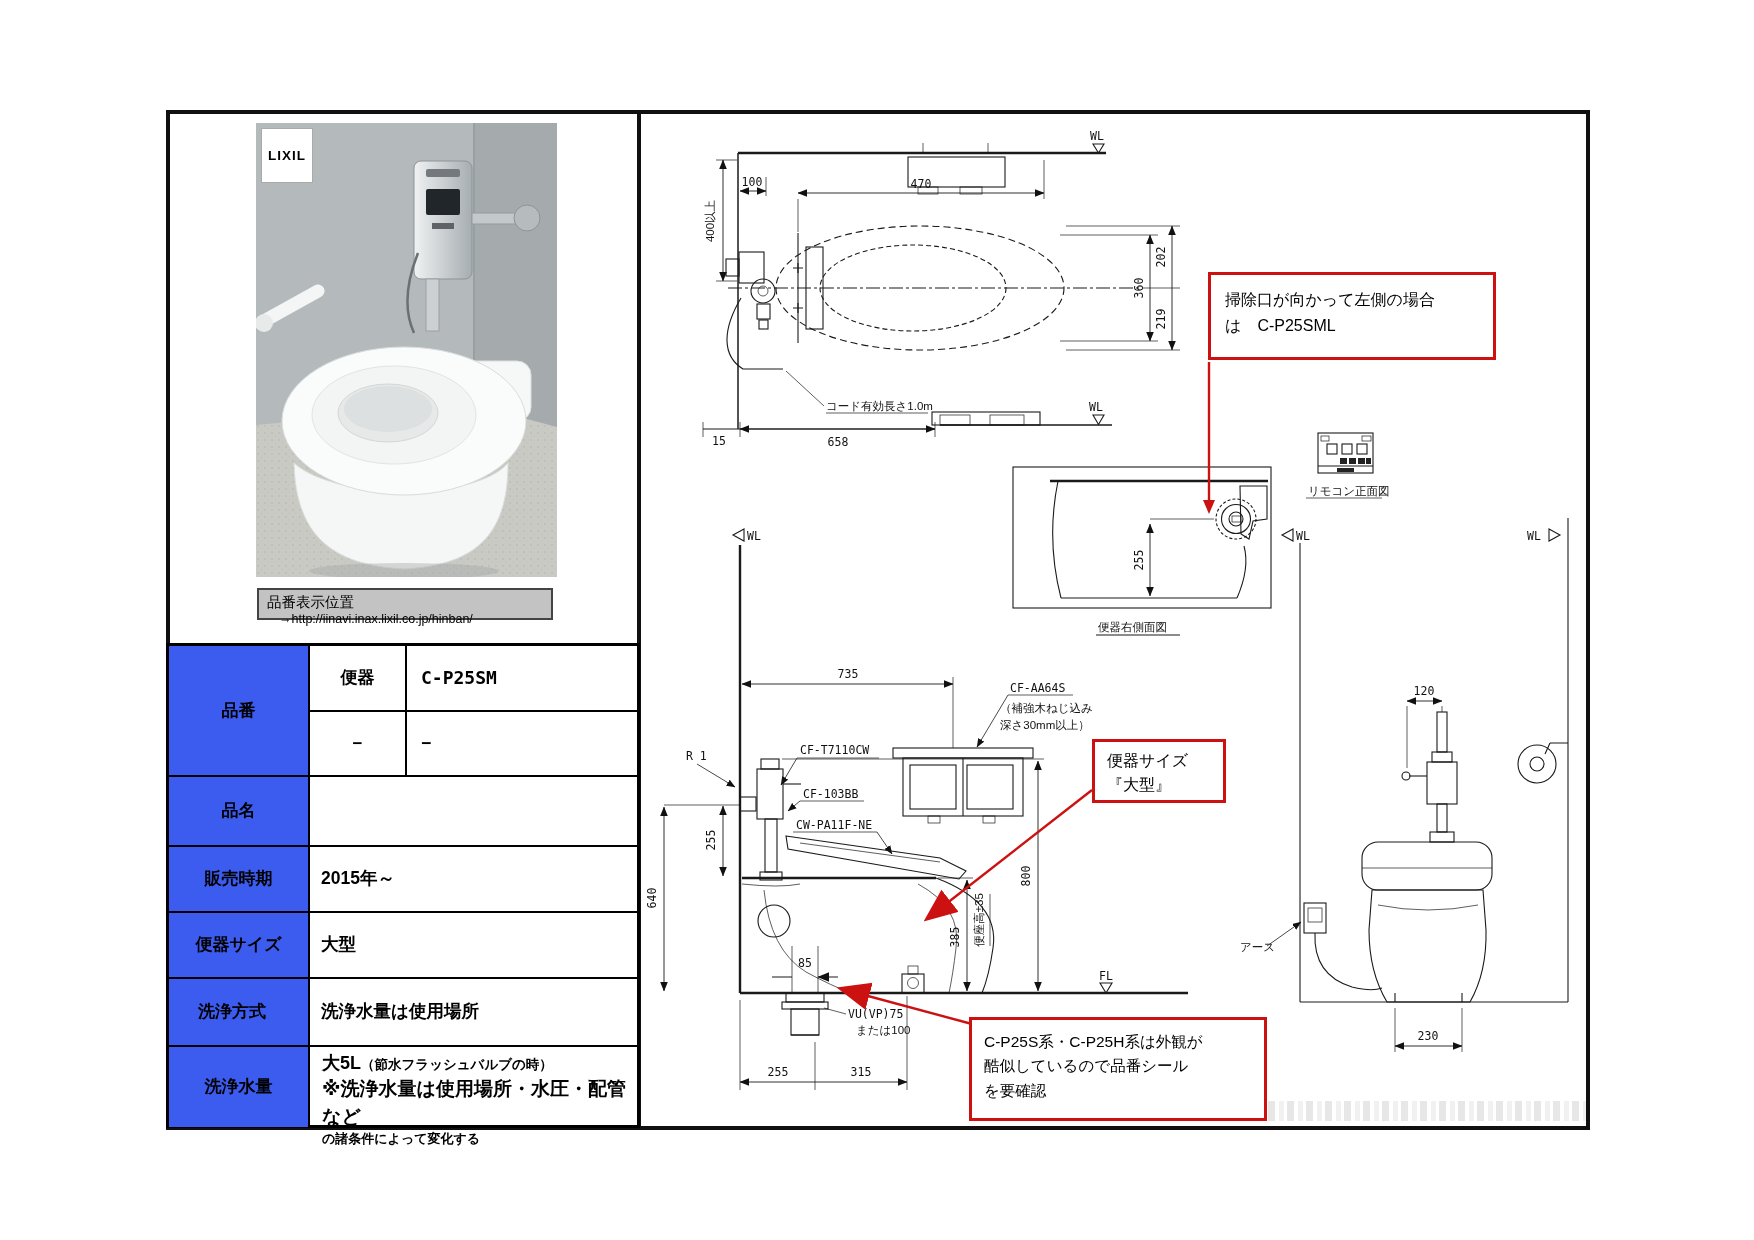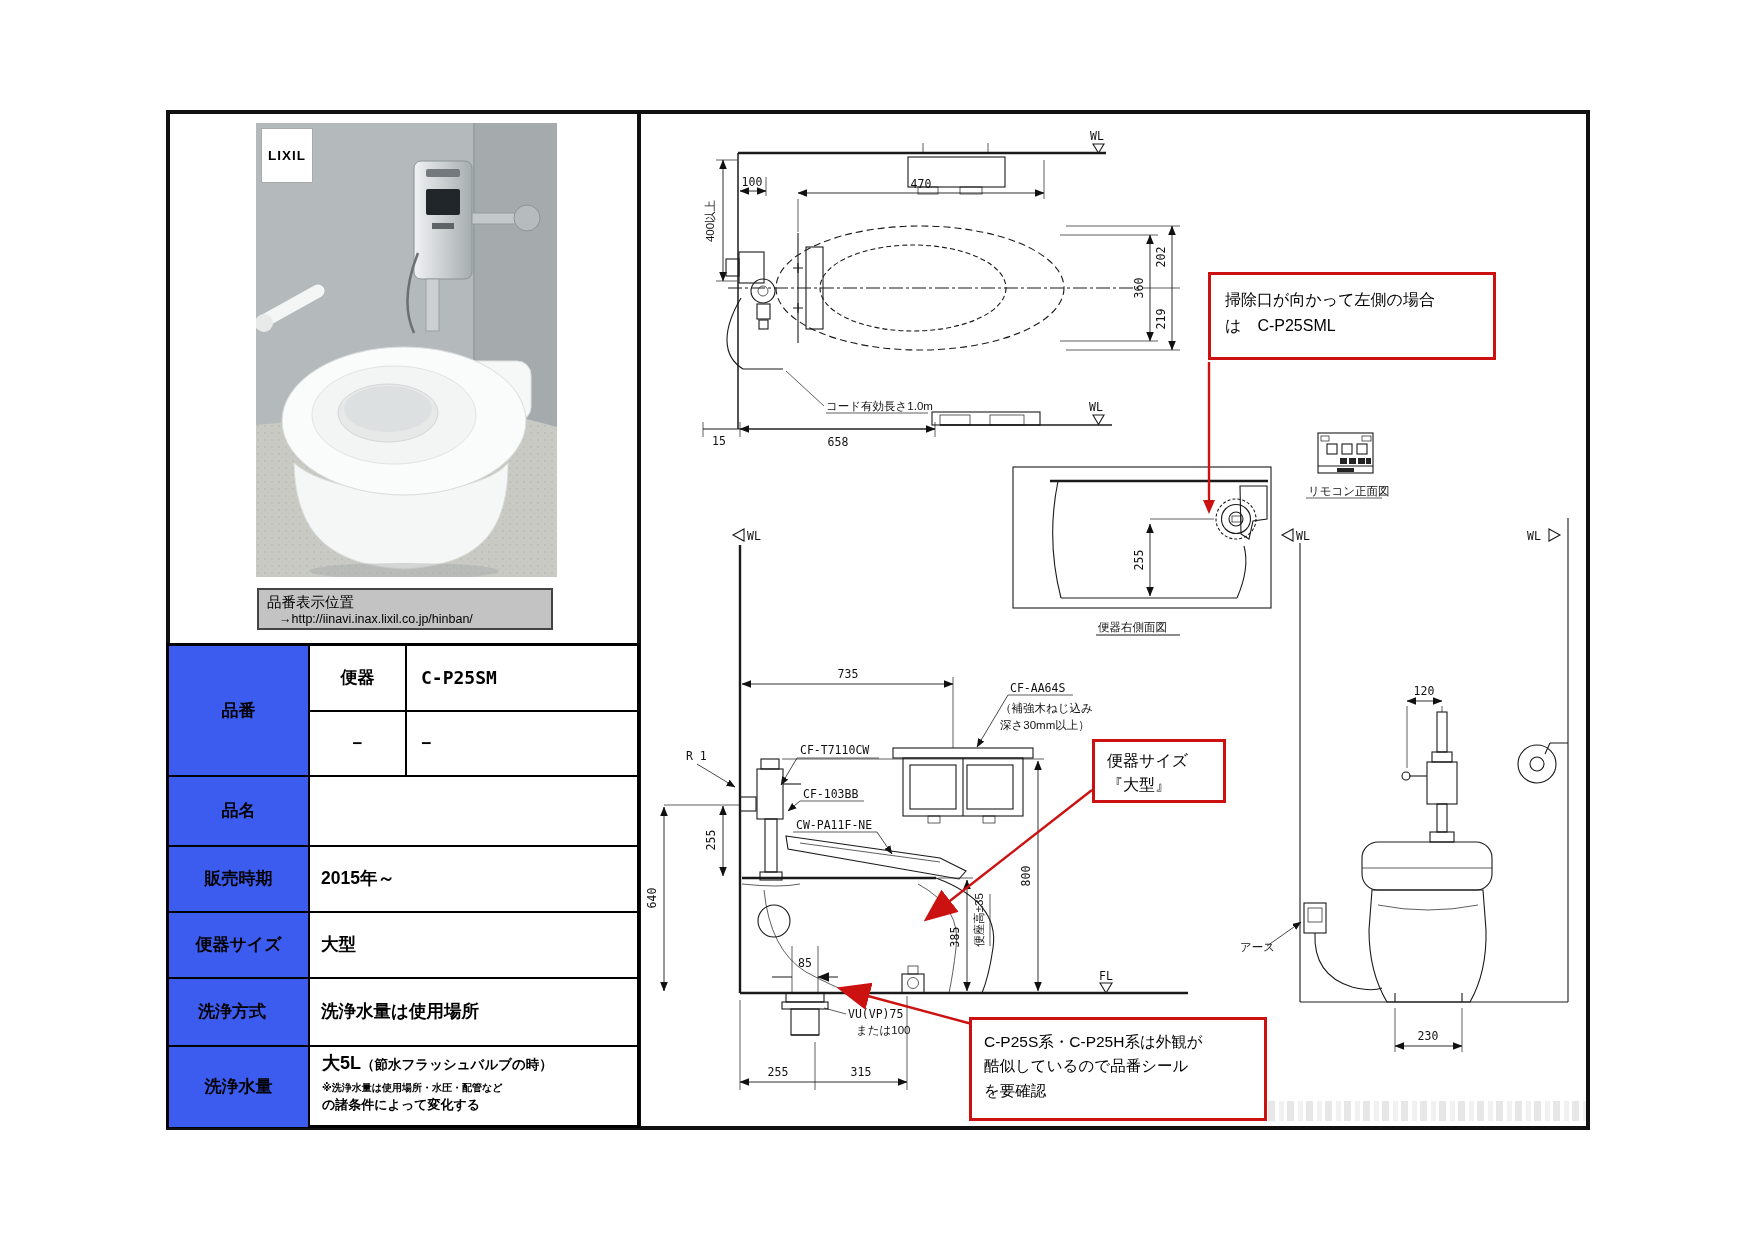"品番表示位置" #caption-box { height: 42px -> 32px }
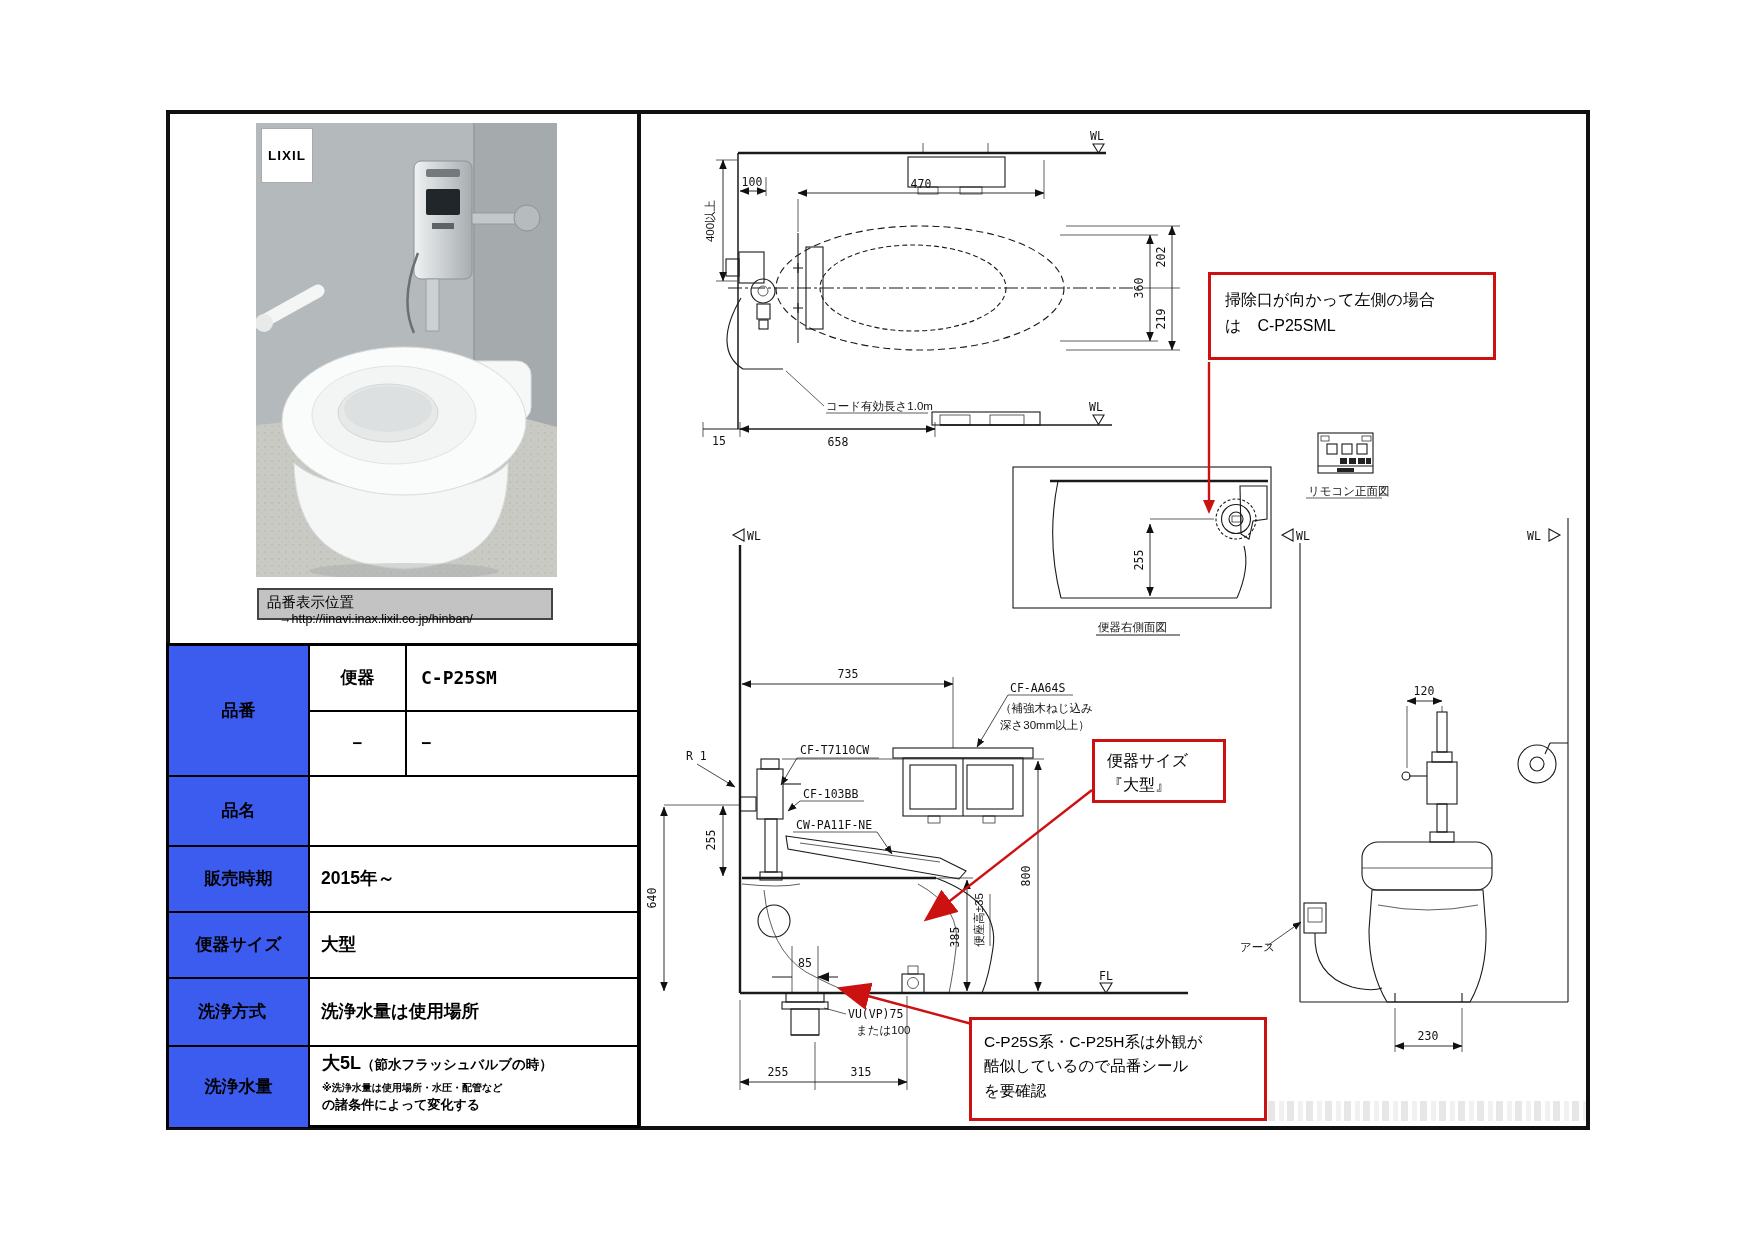"※洗浄水量は使用場所・水圧・配管など" div { font-size: 10px -> 19px; margin-top: 6px -> 0 }
